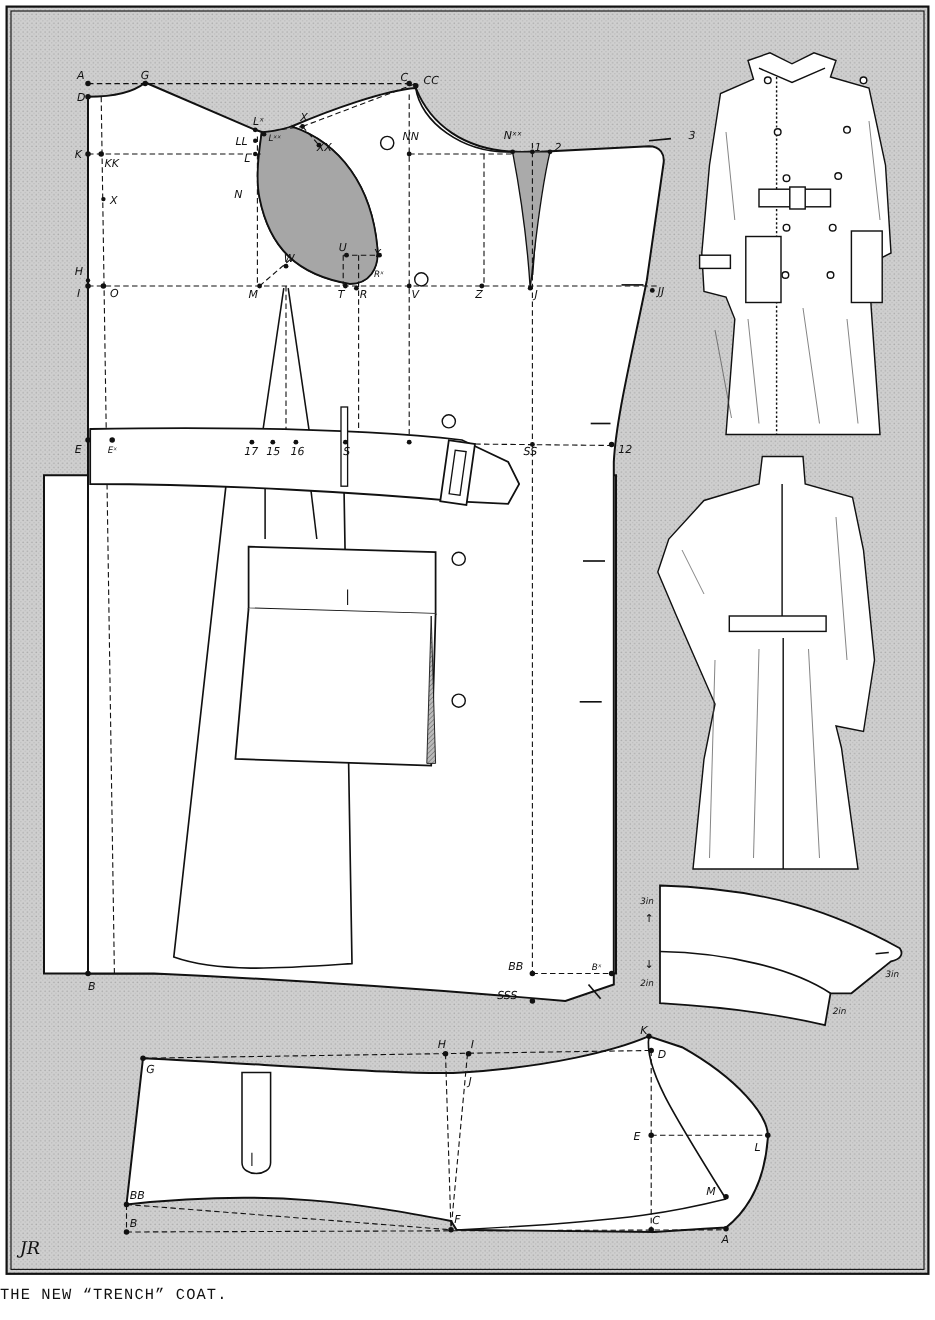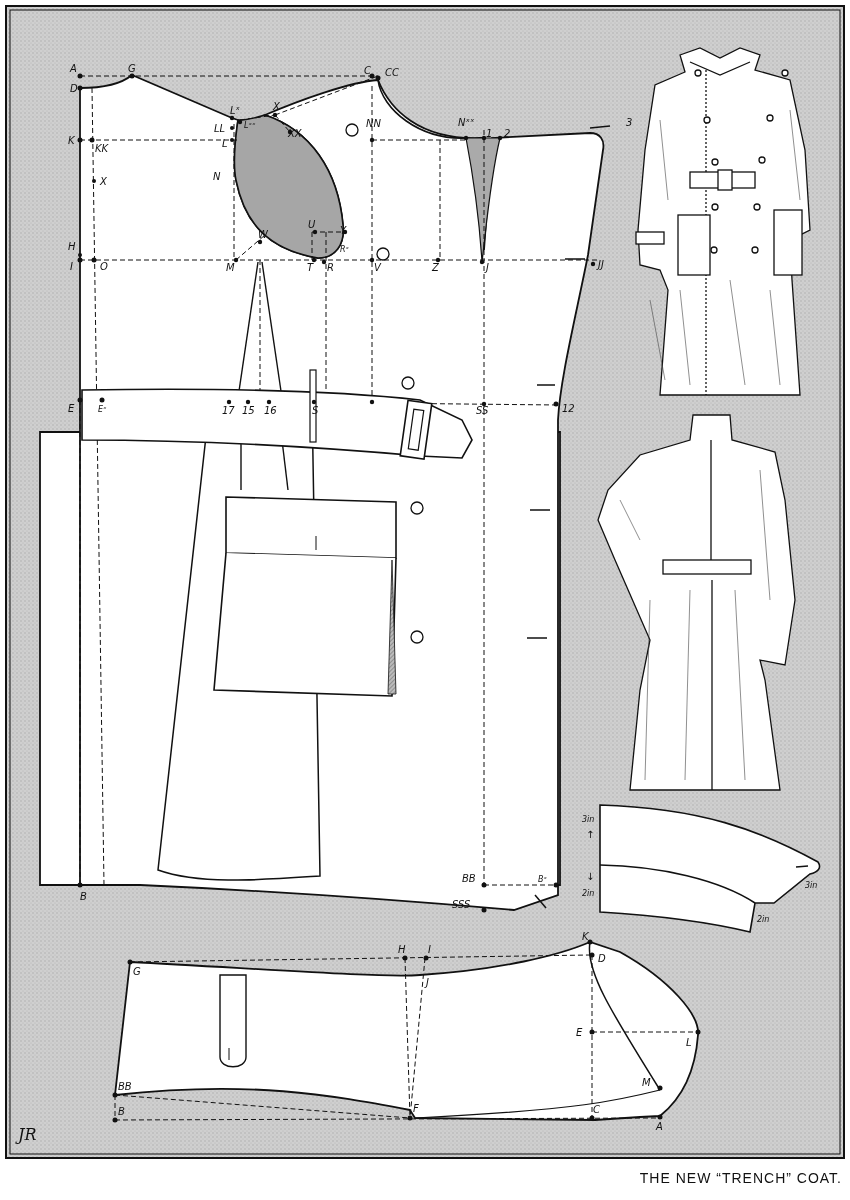"THE NEW “TRENCH” COAT." .caption { font-family: Liberation Sans, sans-serif -> Liberation Mono, monospace; text-align: right -> left }
